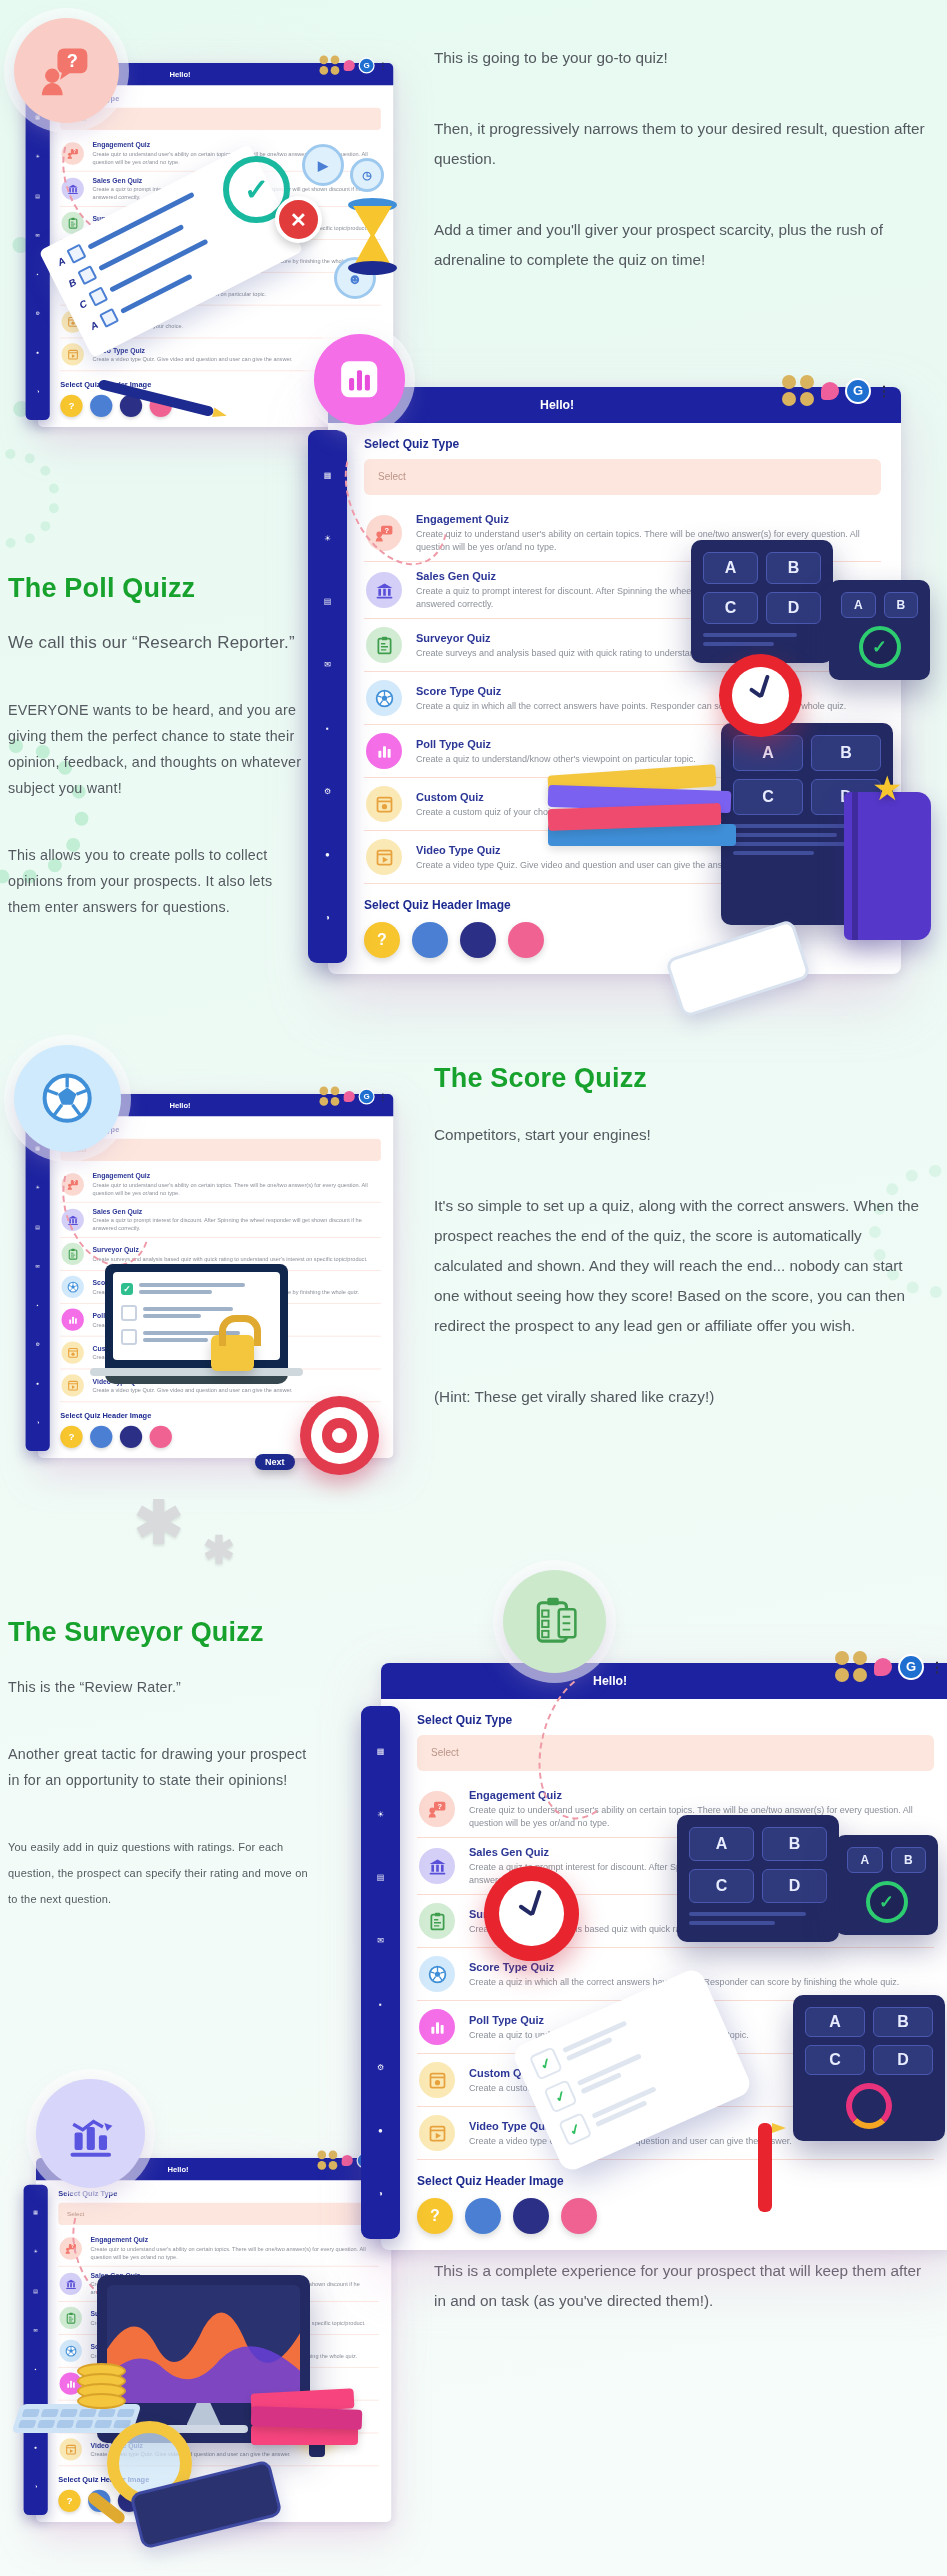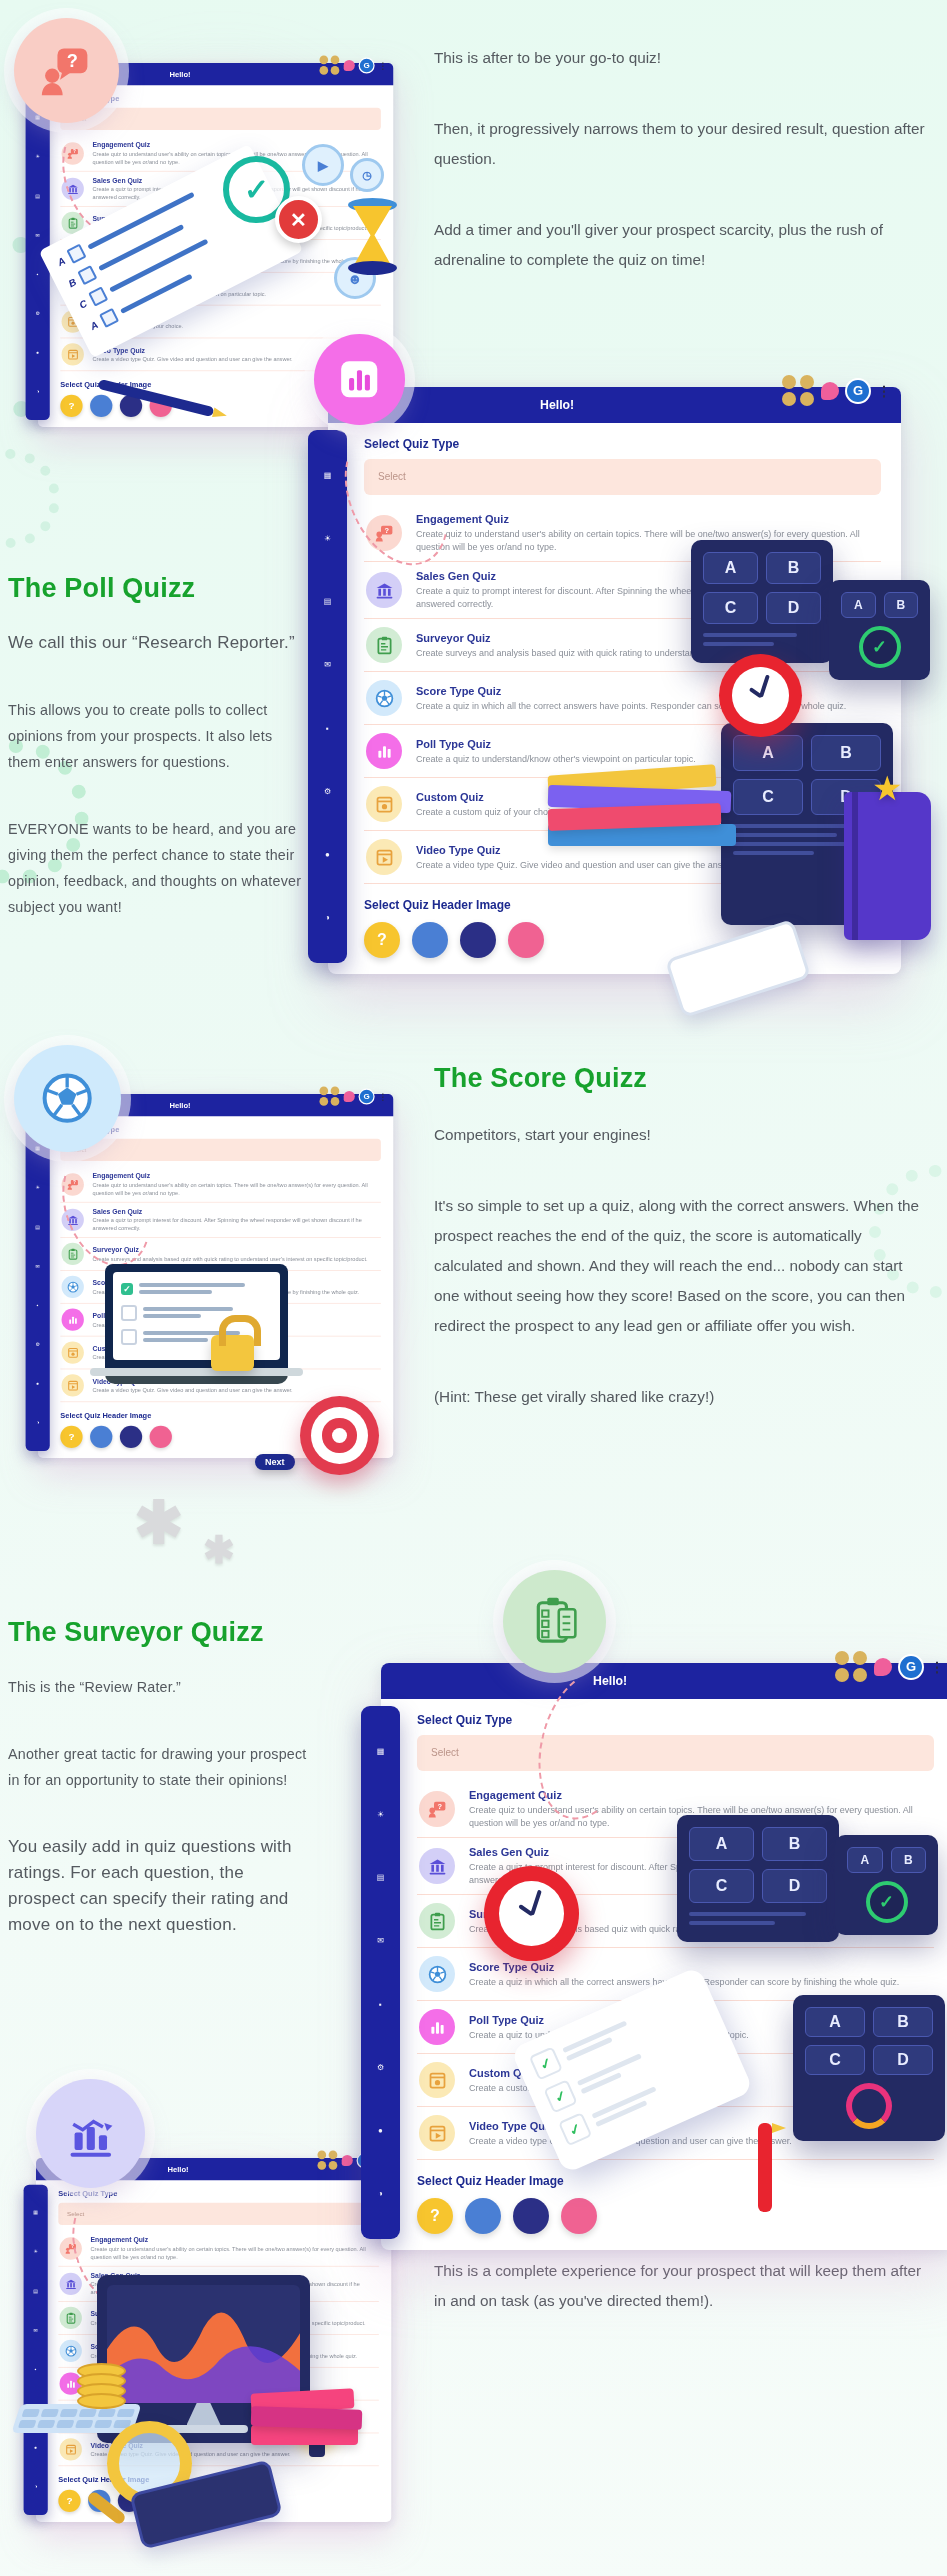"This is after to be" p { text: after -> going }
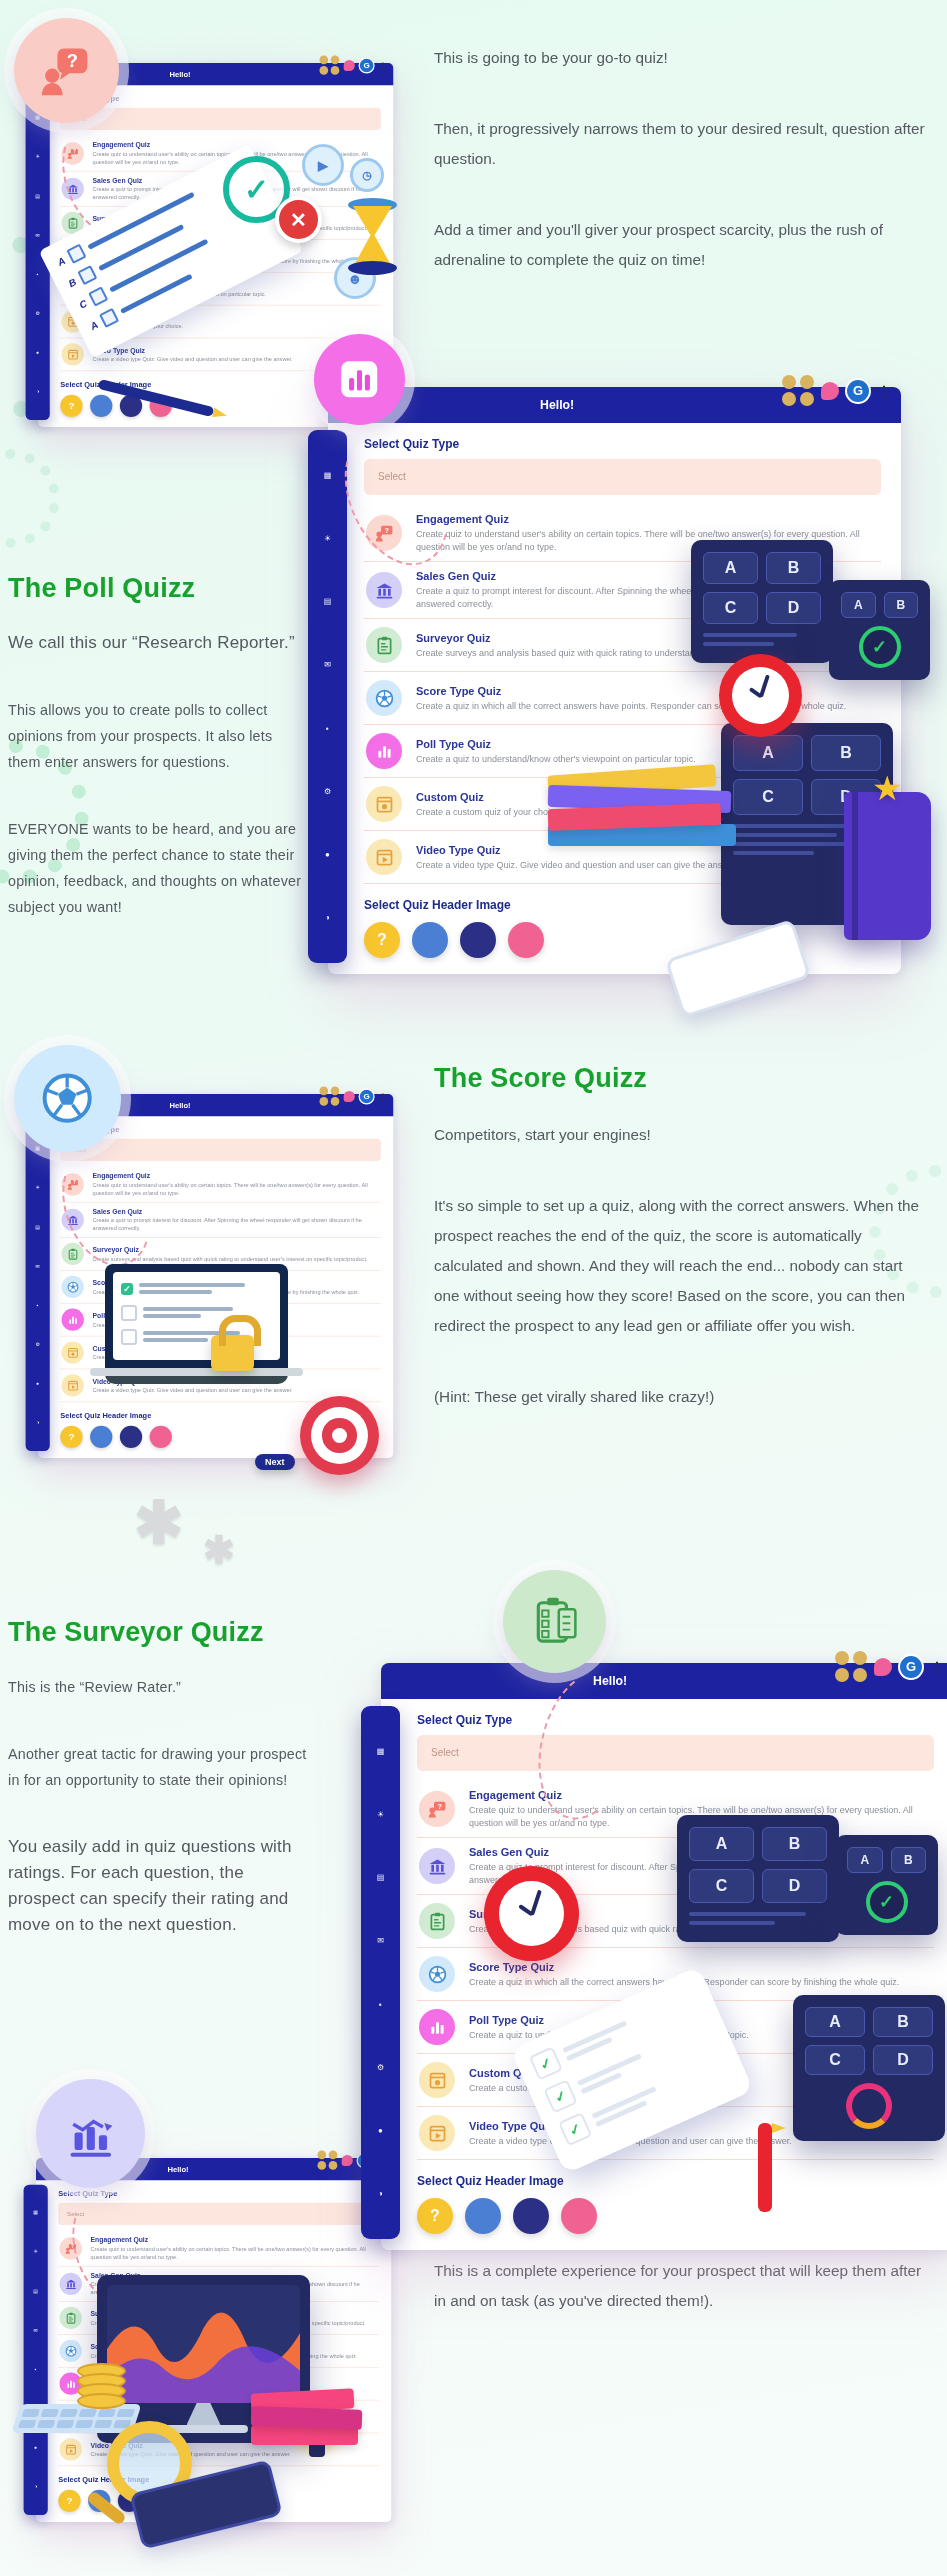"This allows you to create" p { order: before "EVERYONE wants to be heard," -> after "EVERYONE wants to be heard," }
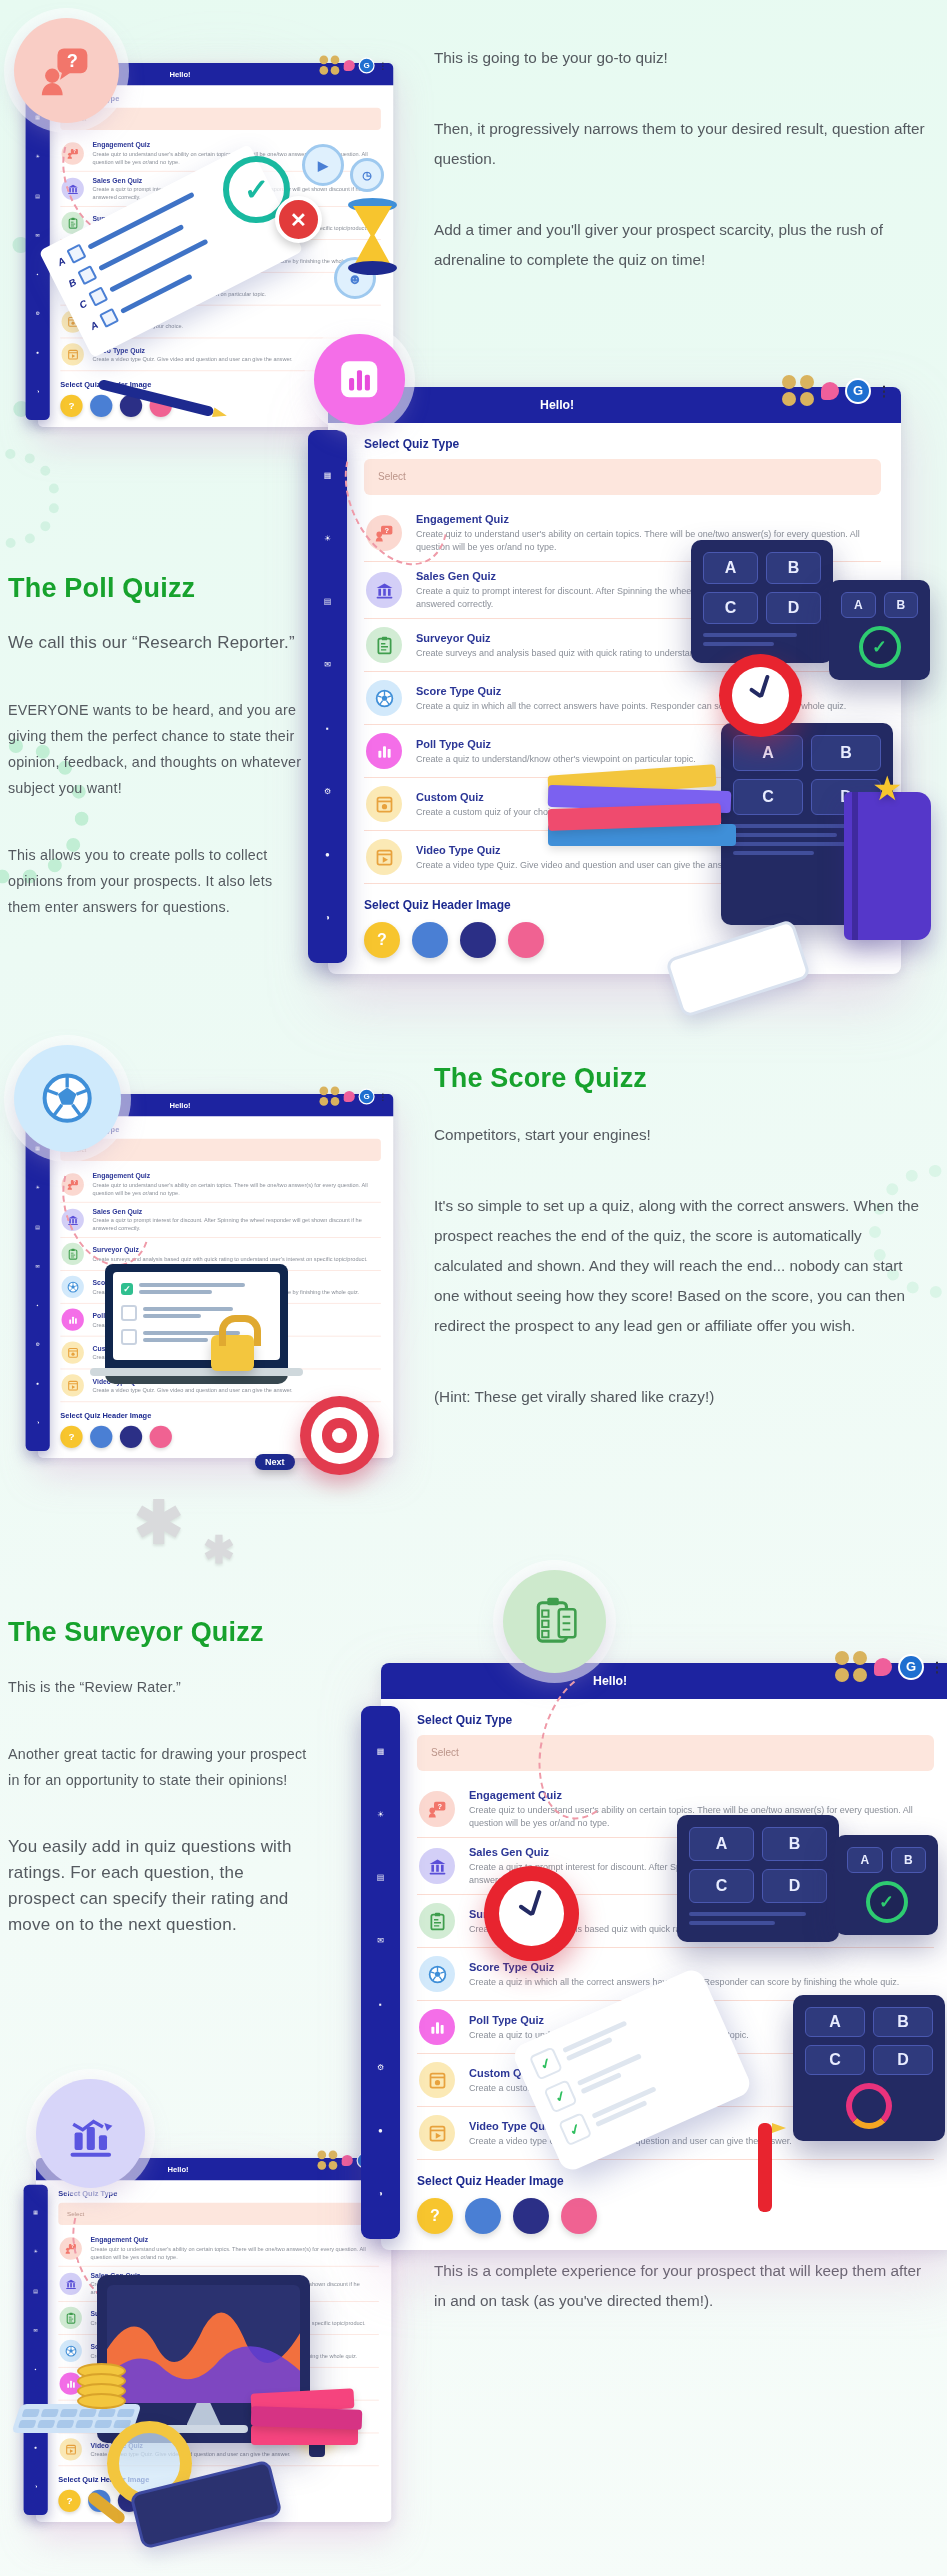"You easily add in quiz" p { font-size: 17px -> 11px }
